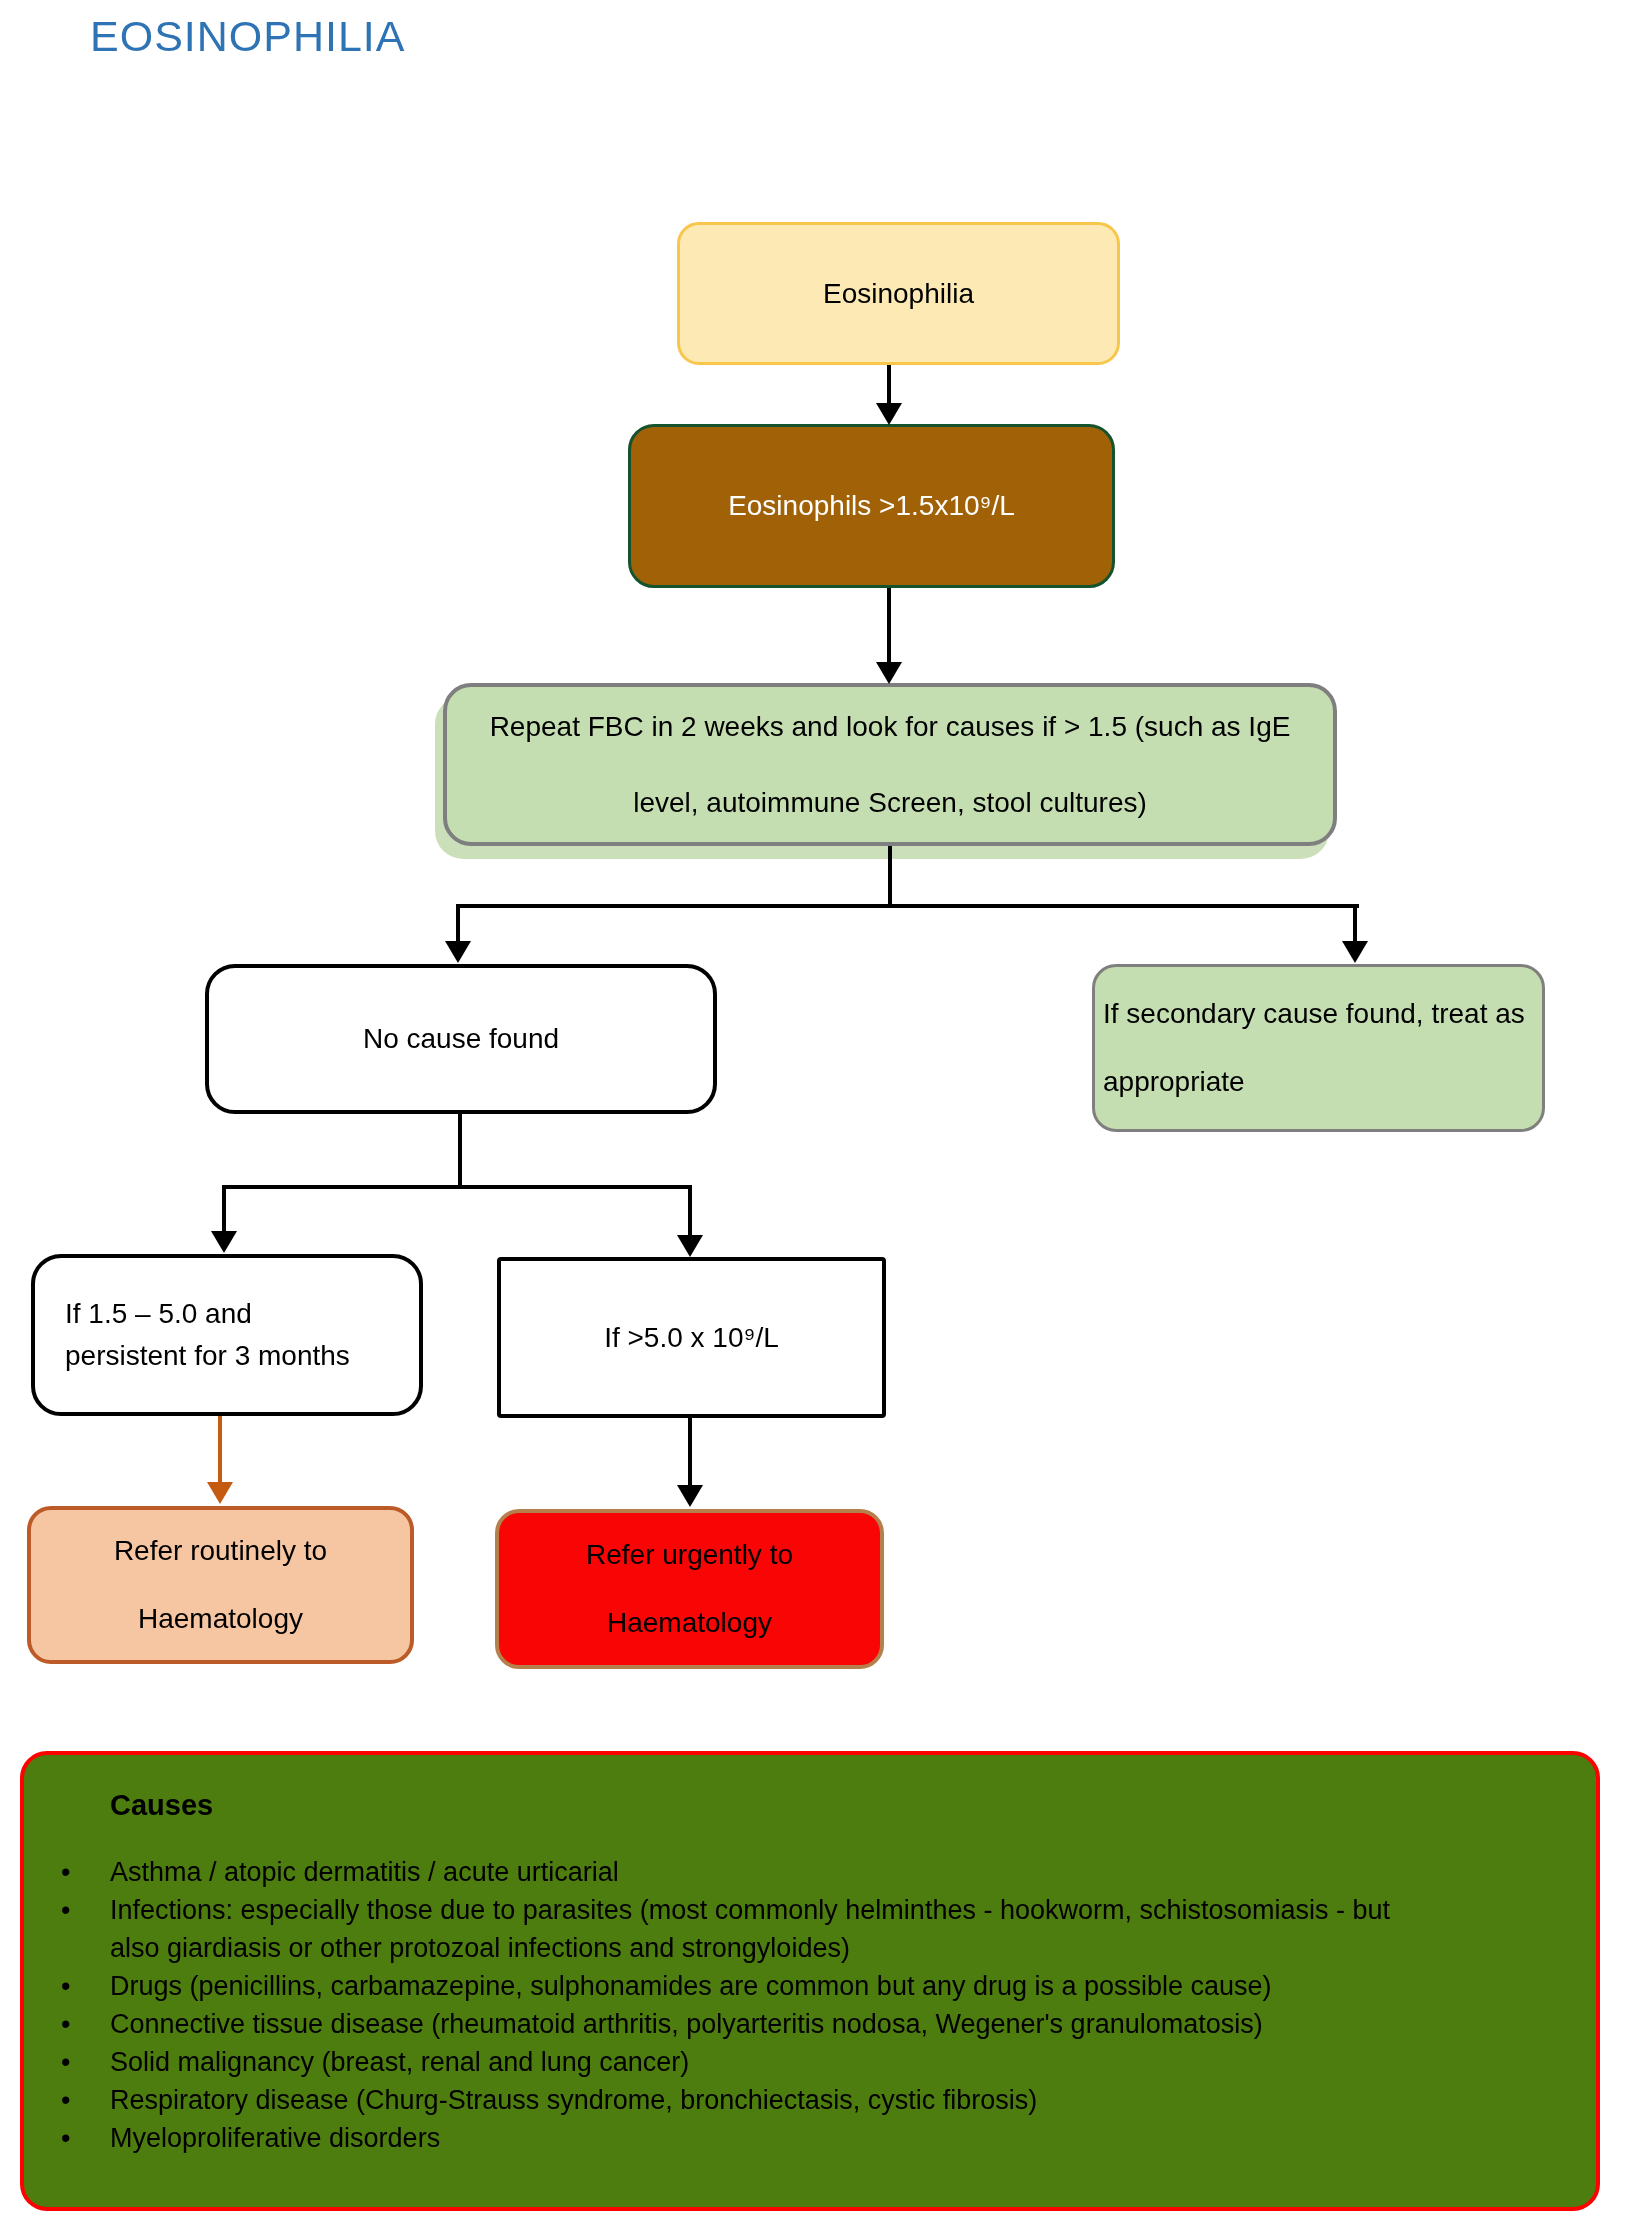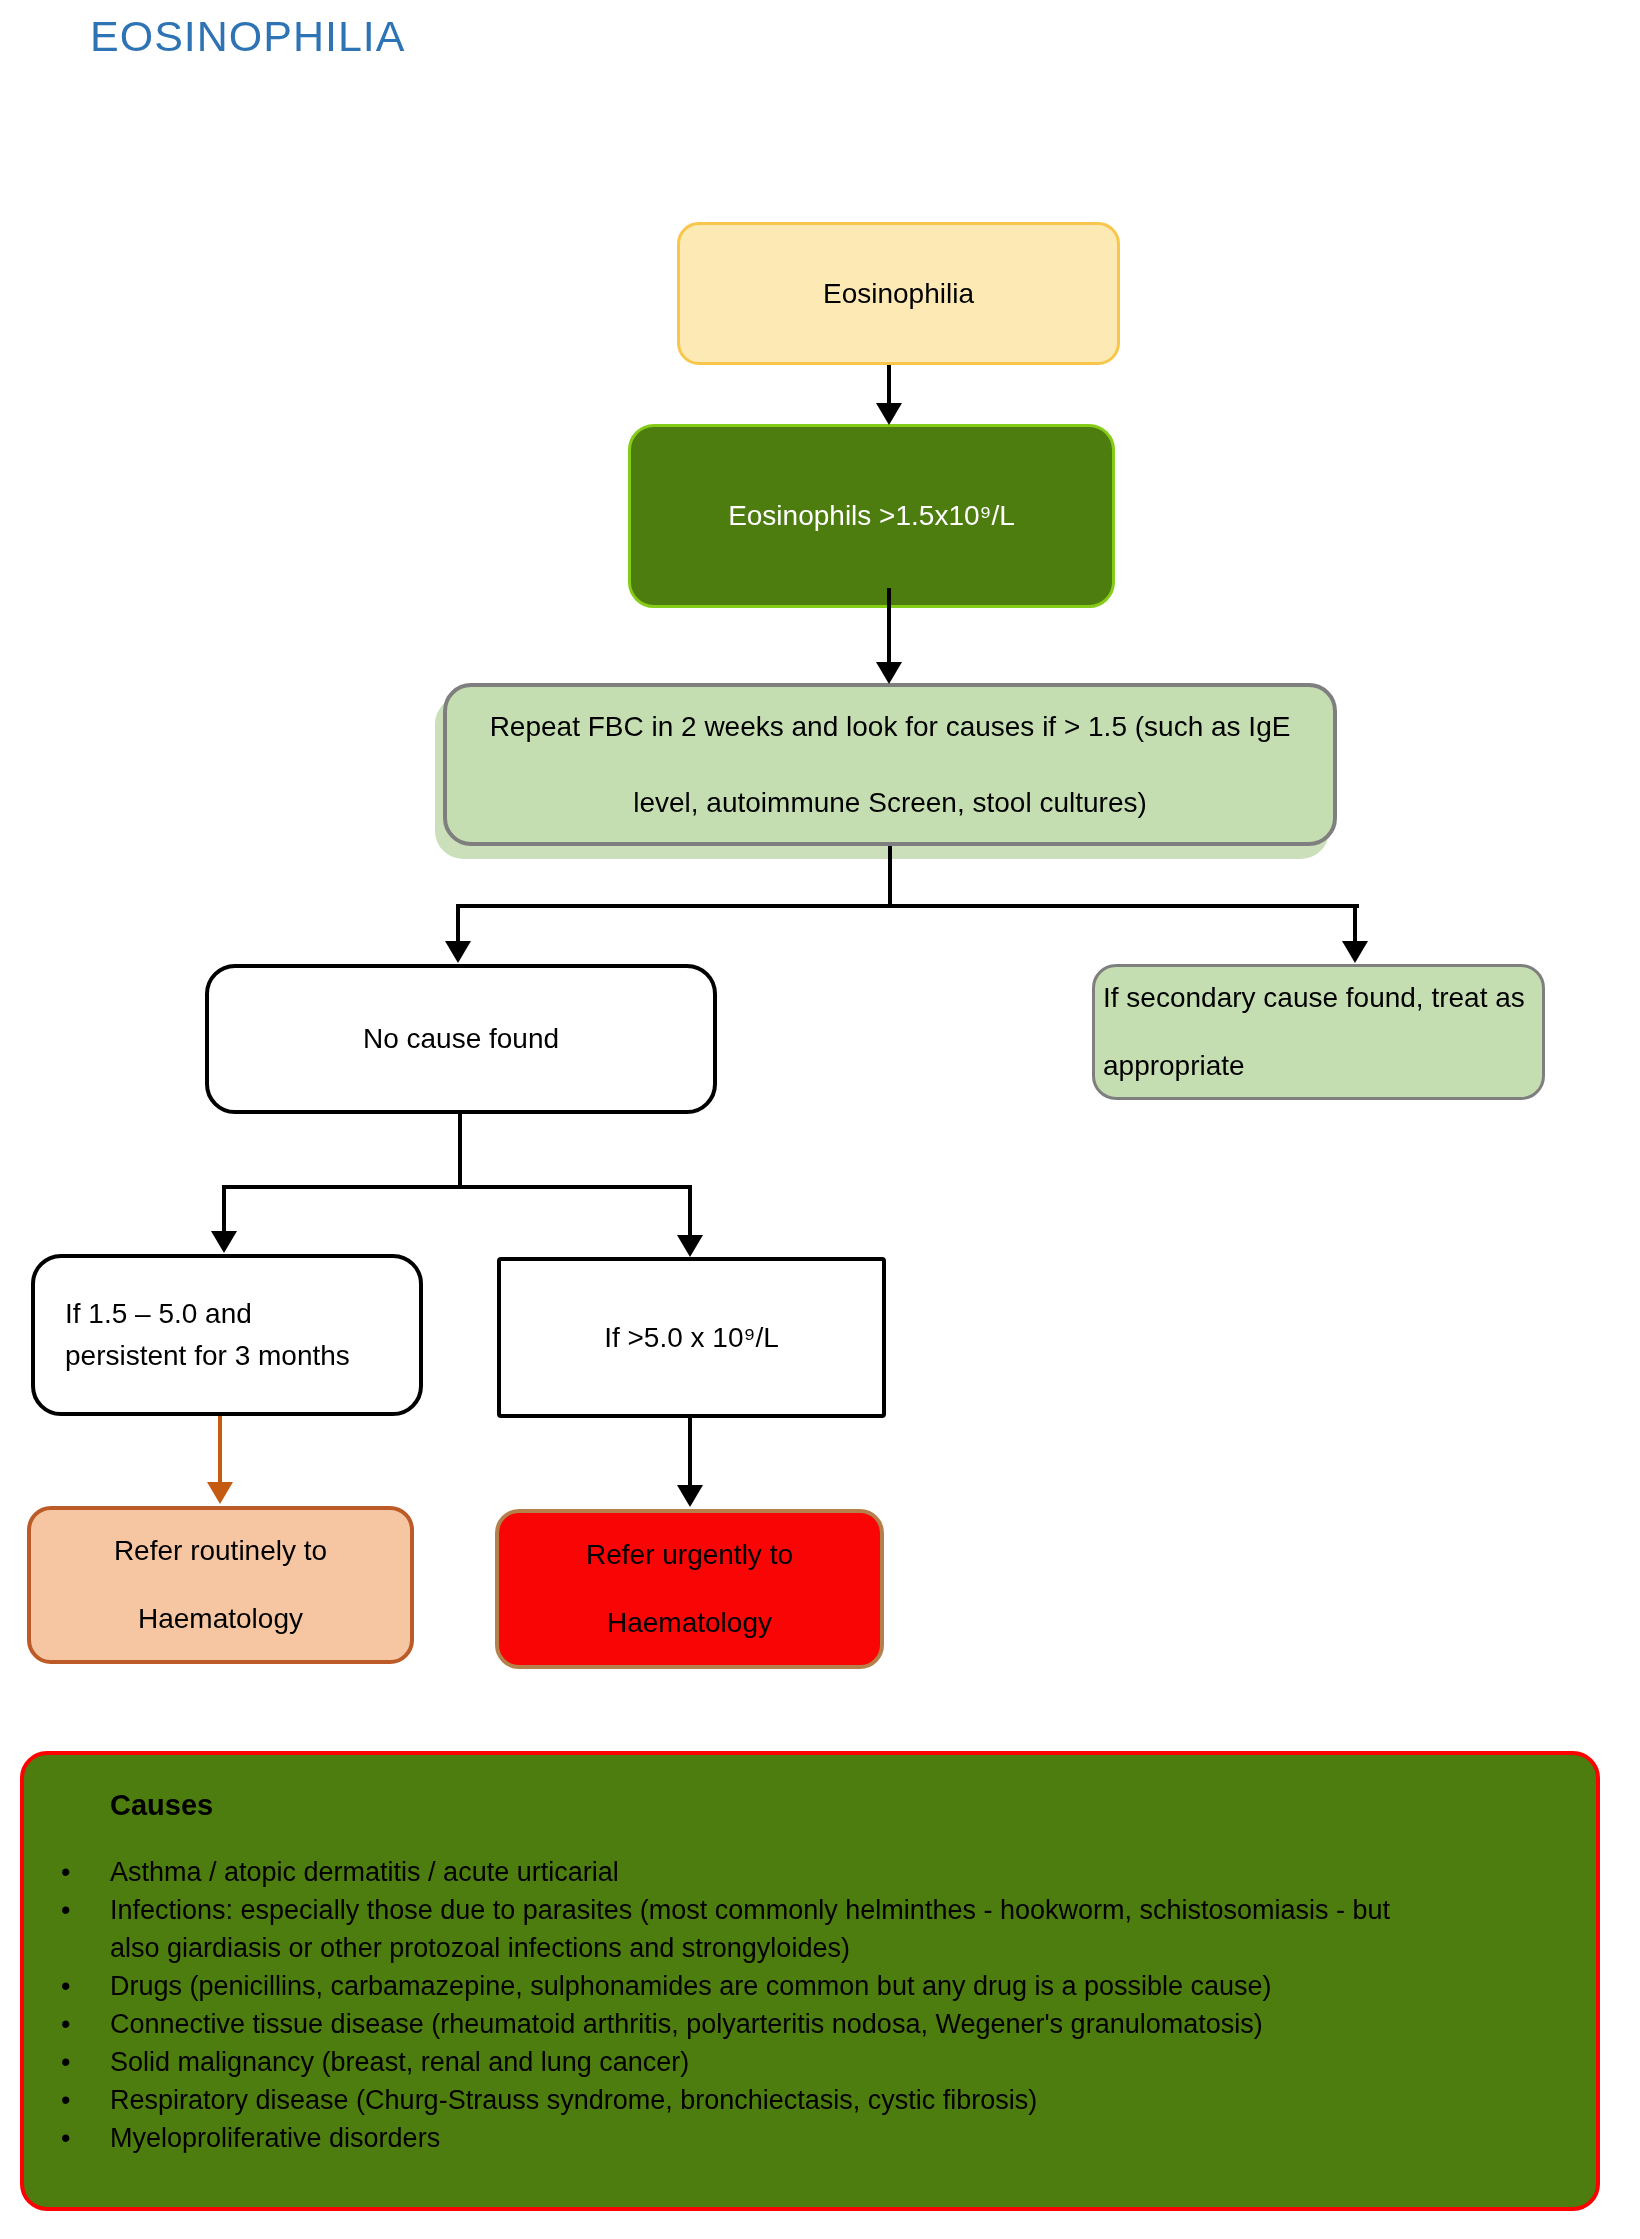"Eosinophils >1.5x10⁹/L" .n-thresh { background: #4d7c0f -> #a16207; border: 3px solid #84cc16 -> 3px solid #14532d; height: 184px -> 164px }
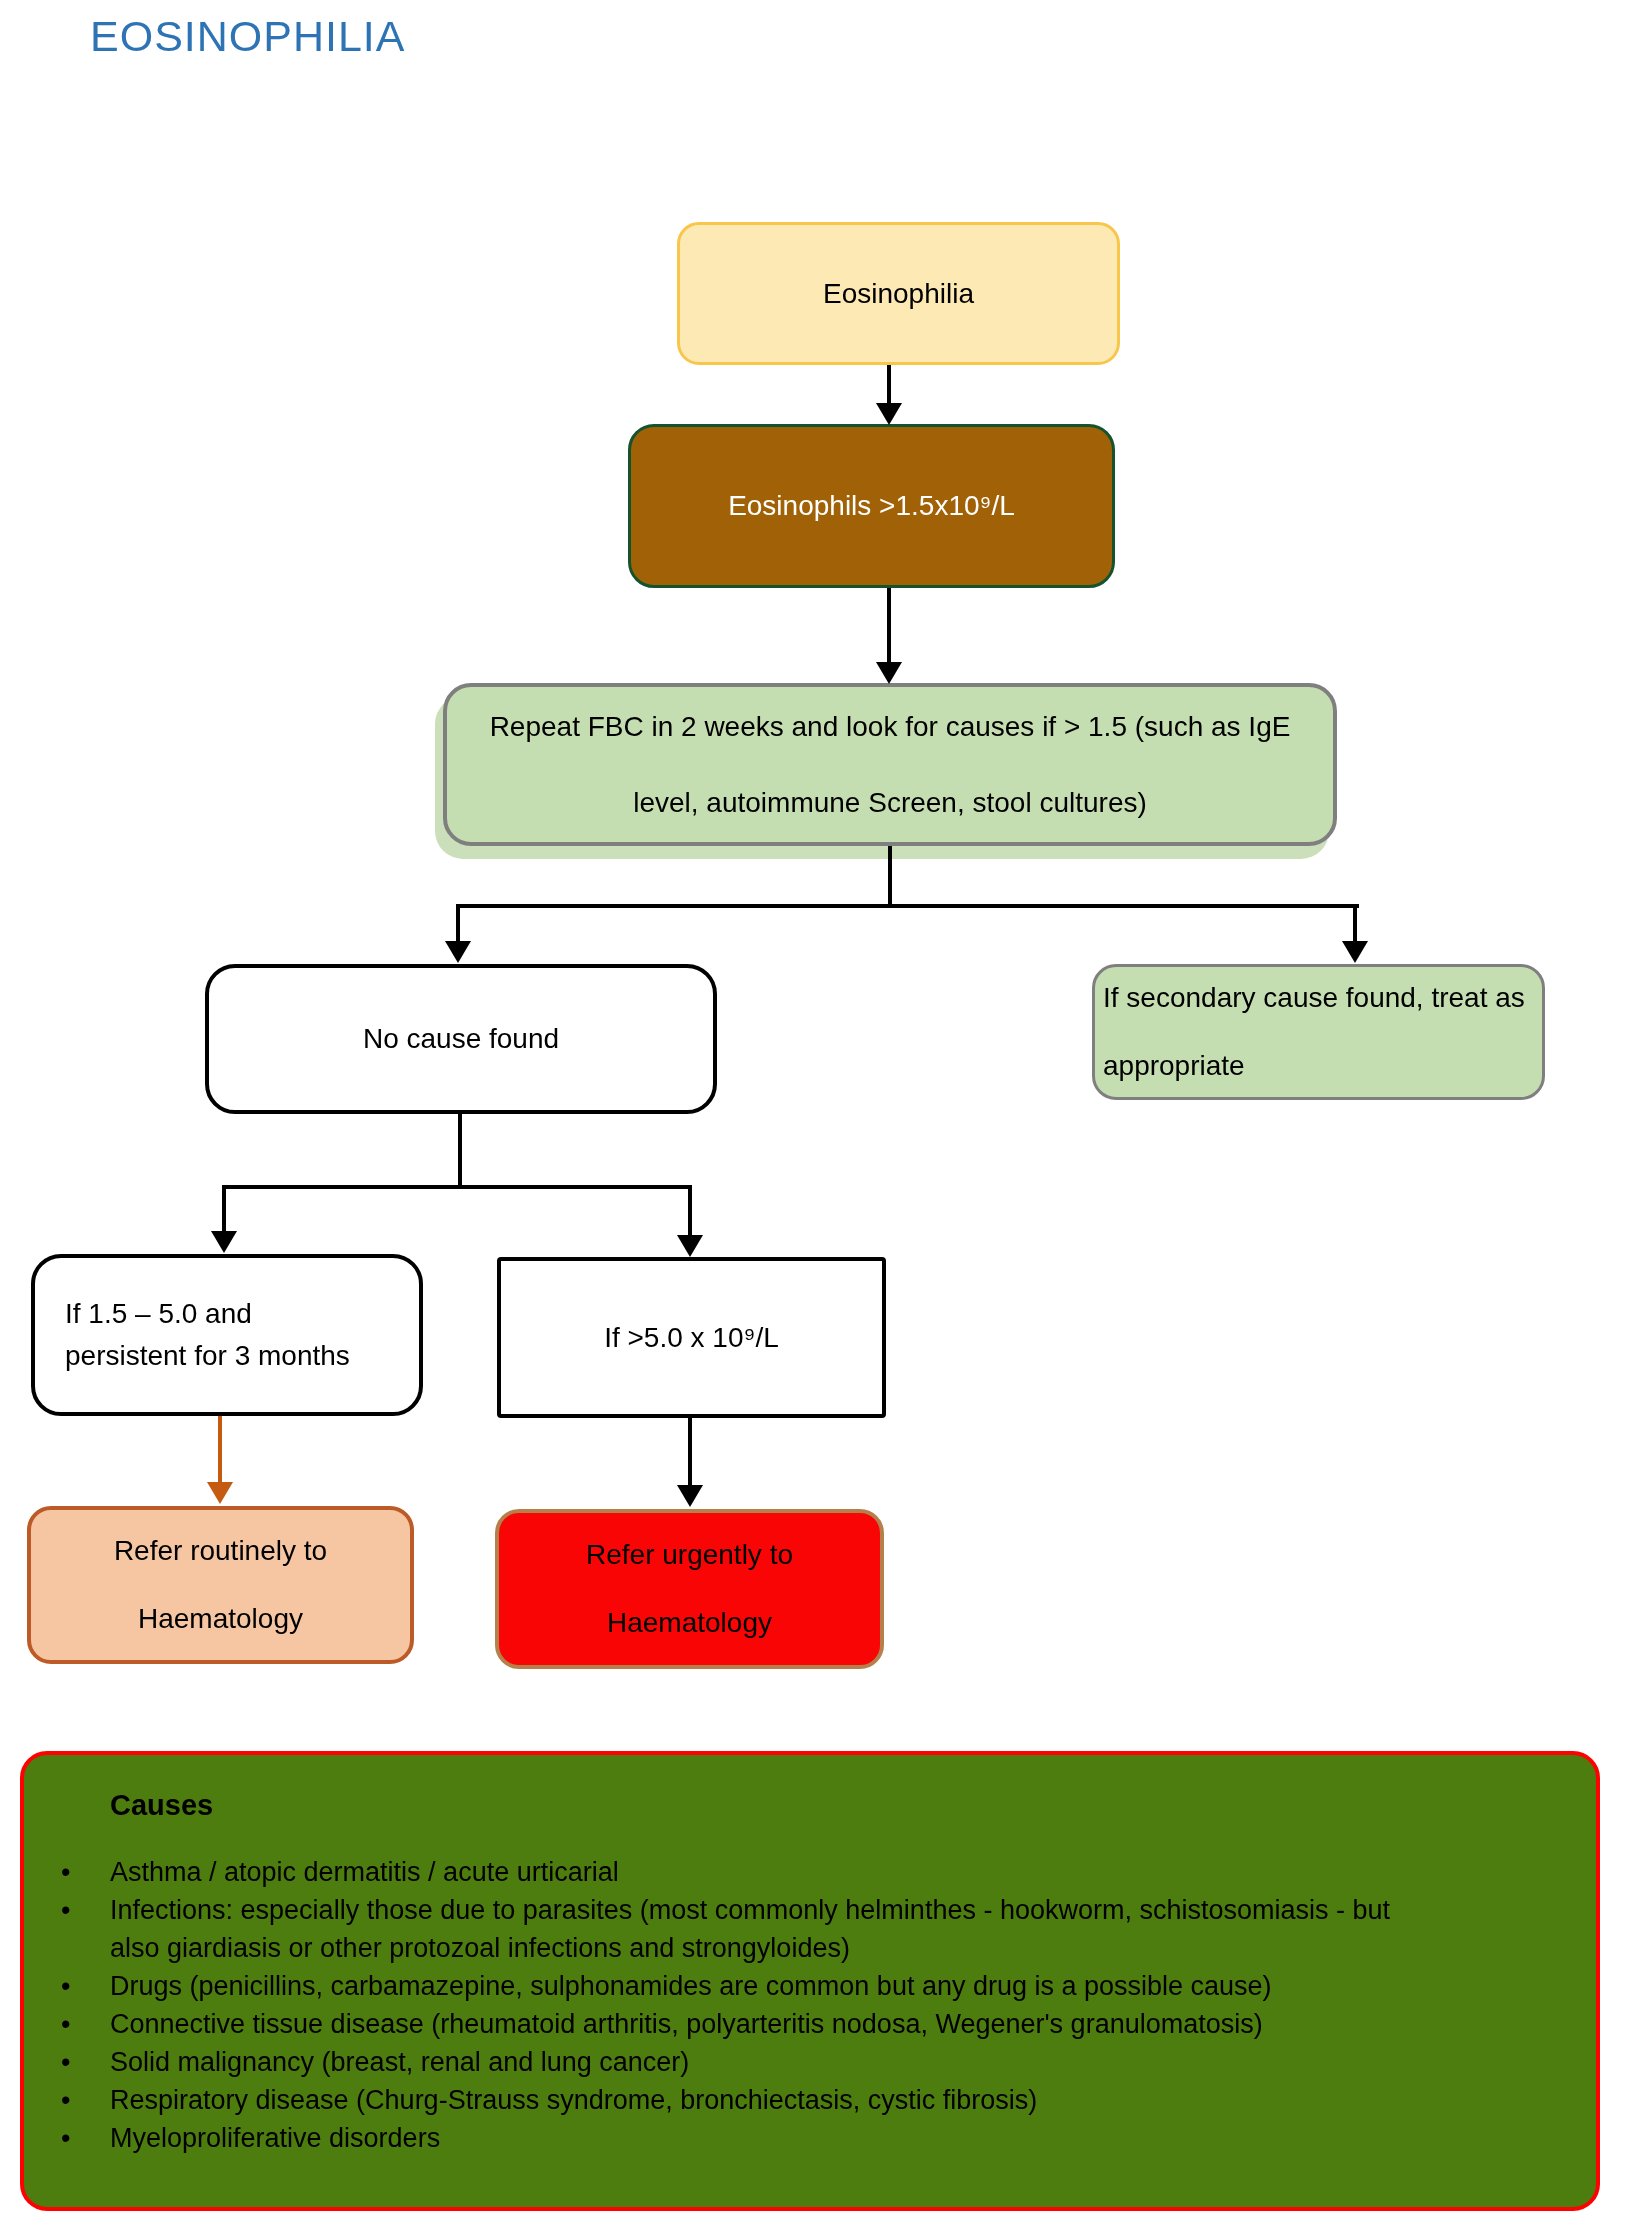"If secondary cause found, treat" .n-second { height: 136px -> 168px }
